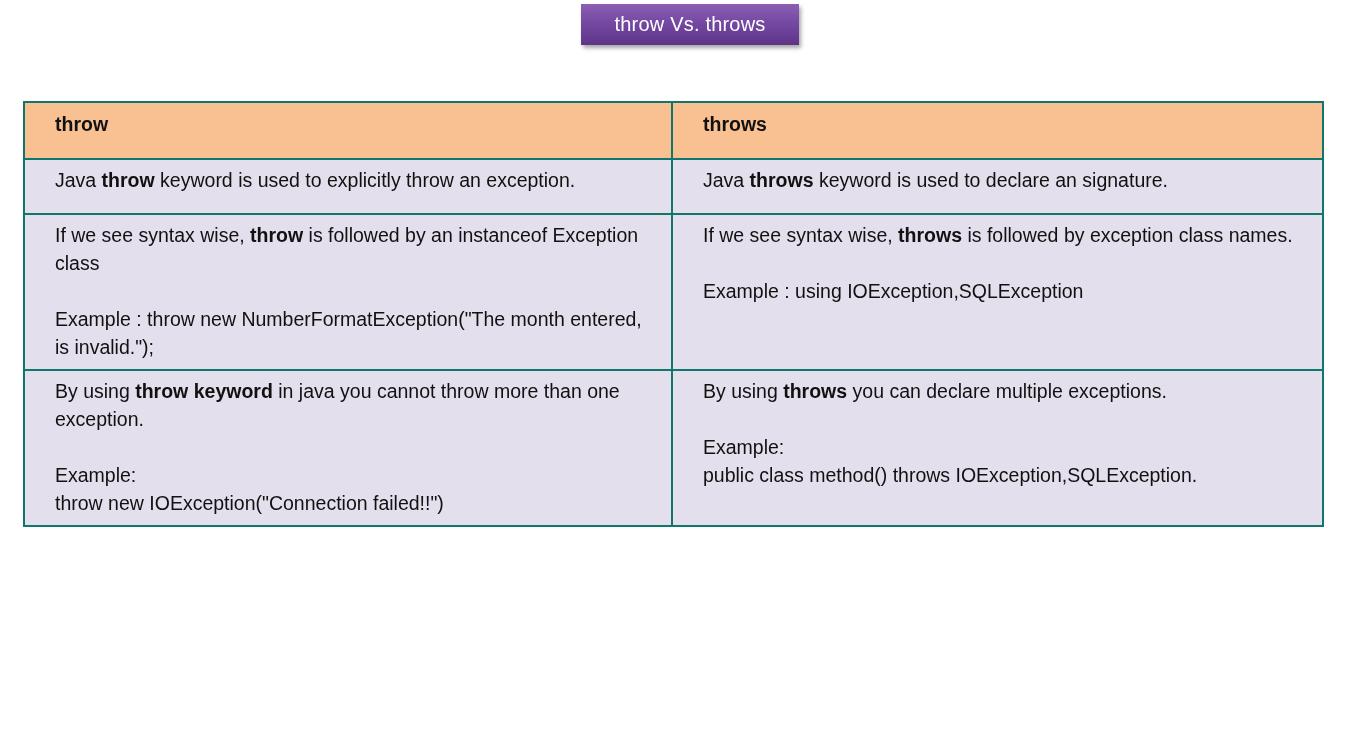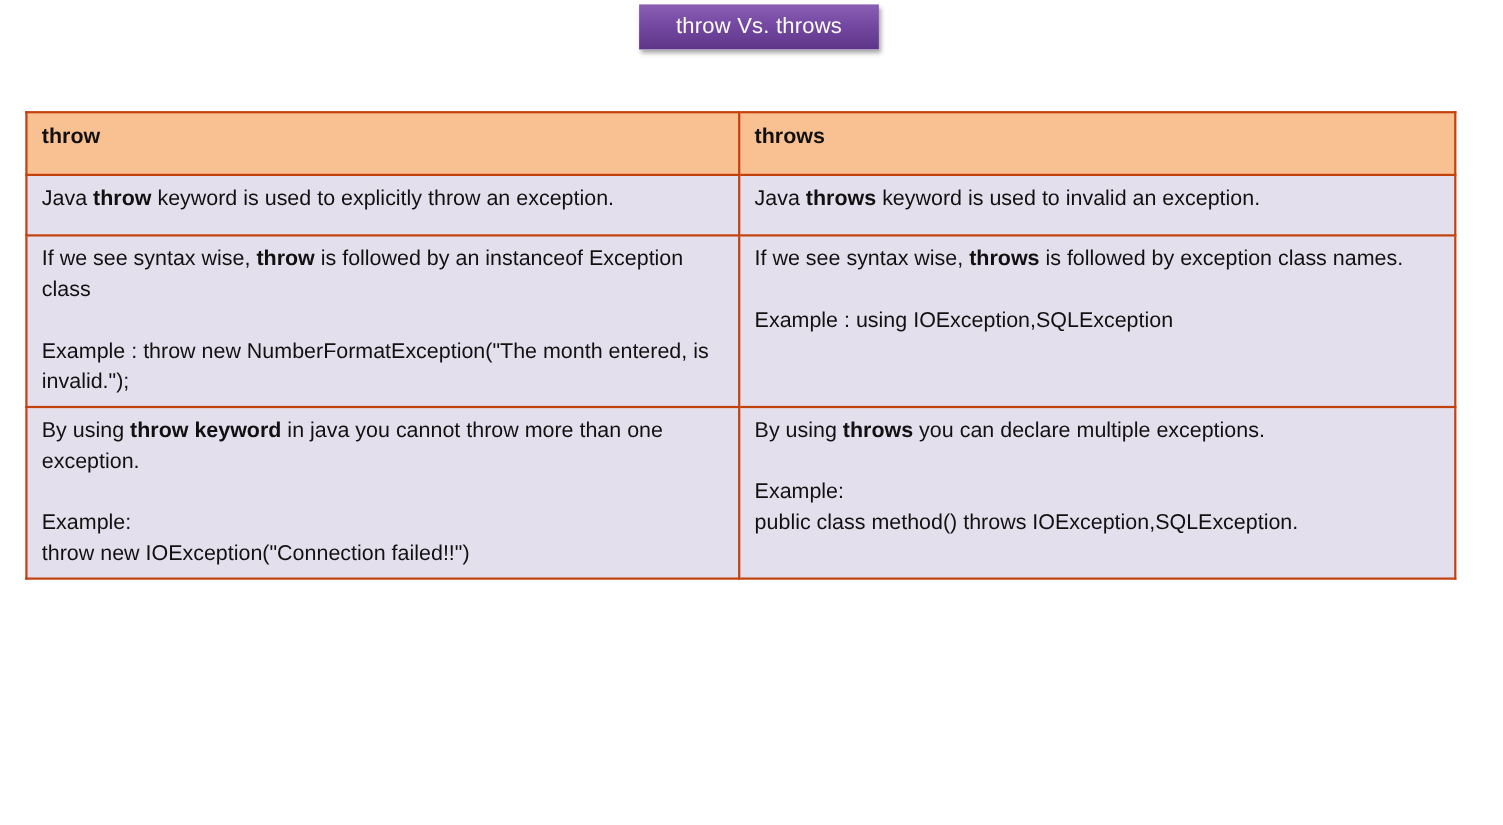"throw" .compare-table td, .compare-table th { border: 2px solid #c2410c -> 2px solid #0f766e; padding: 6px 13px 8px 13px -> 6px 13px 8px 30px }
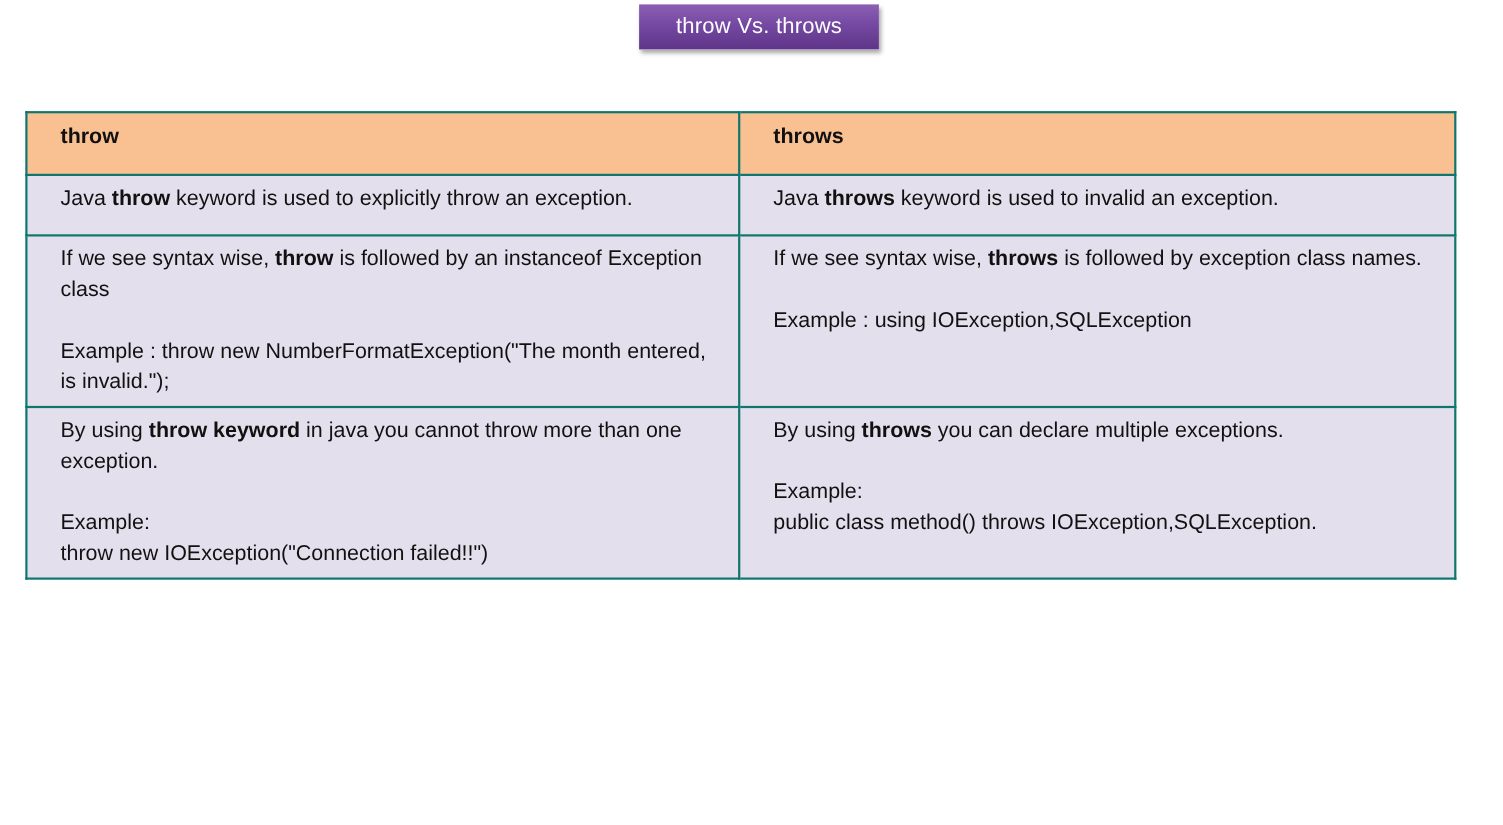"keyword is used to invalid" span { text: invalid an exception -> declare an signature }
